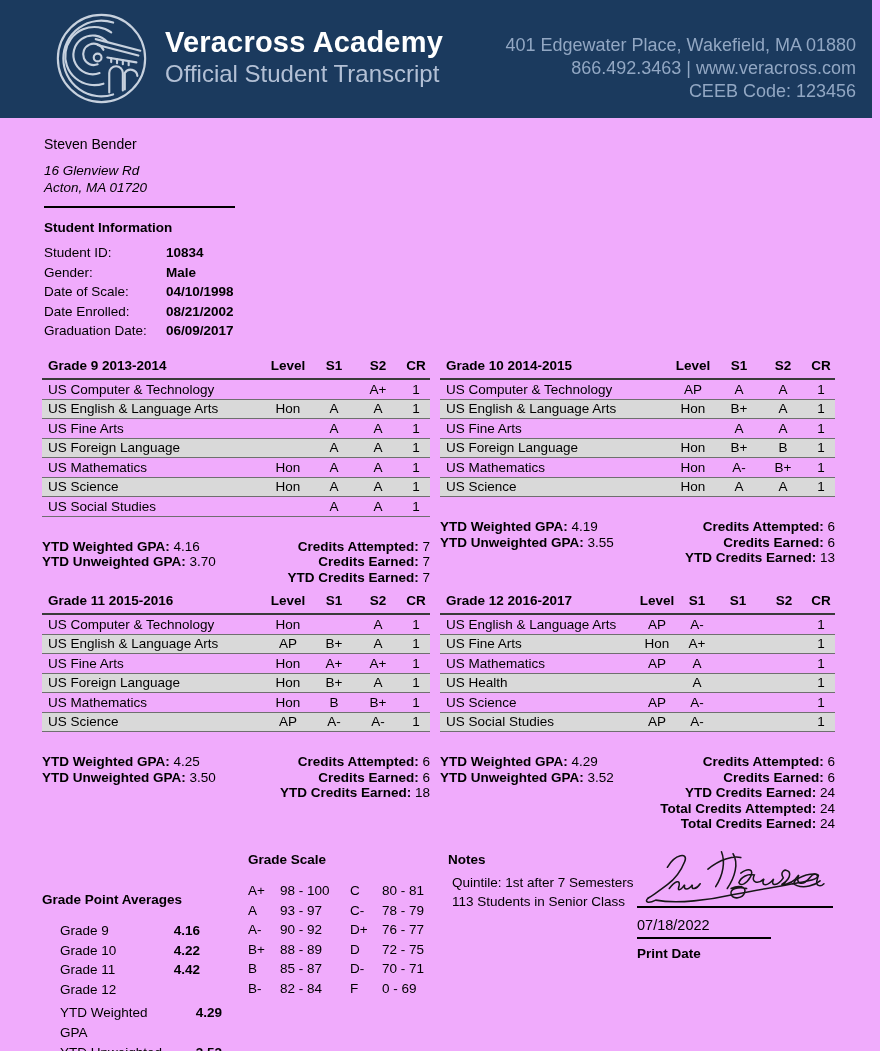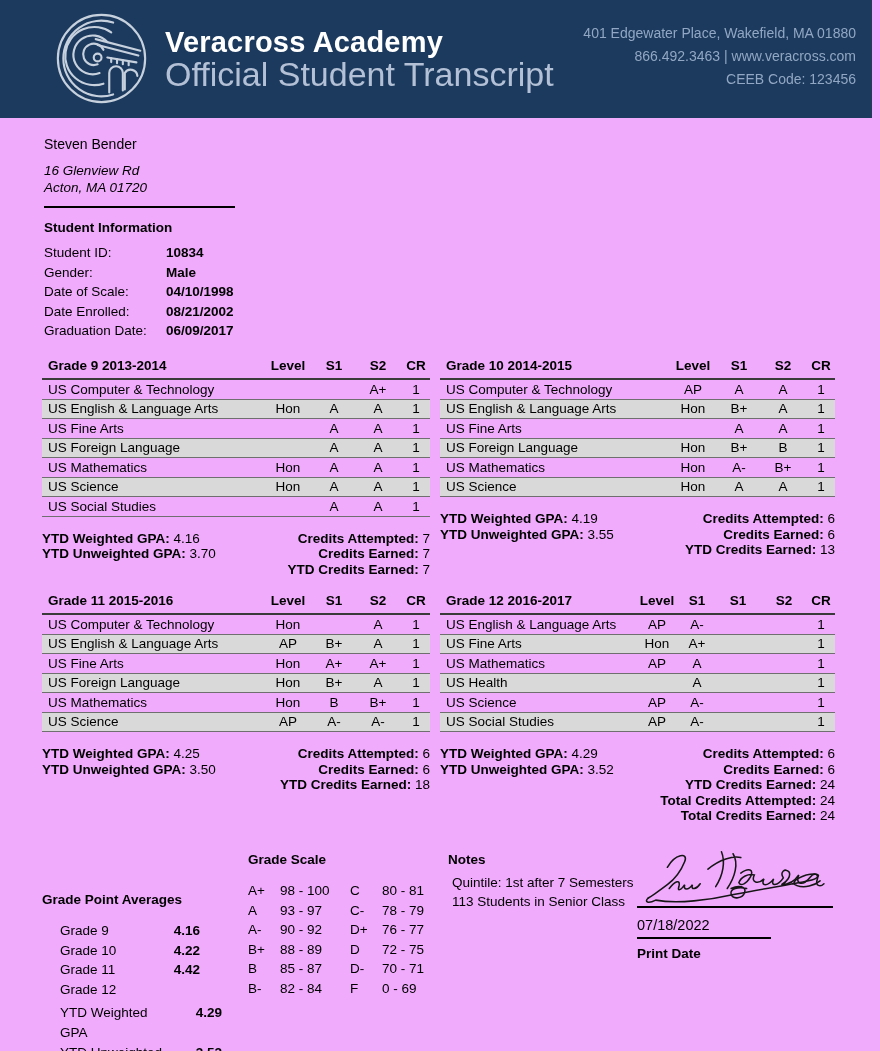"401 Edgewater Place, Wakefield, MA" .hdr-contact { font-size: 14px -> 18px; top: 22px -> 34px }
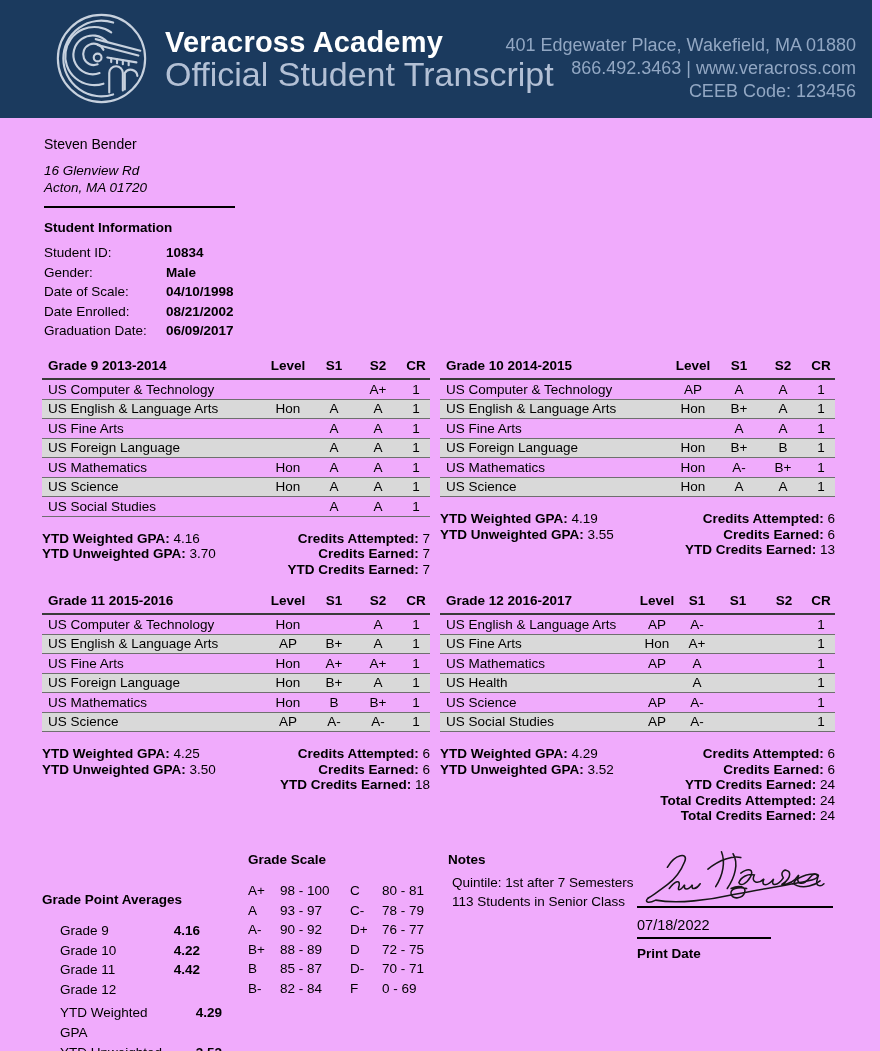"Official Student Transcript" .hdr-sub { font-size: 34px -> 24px; text-align: center -> none }
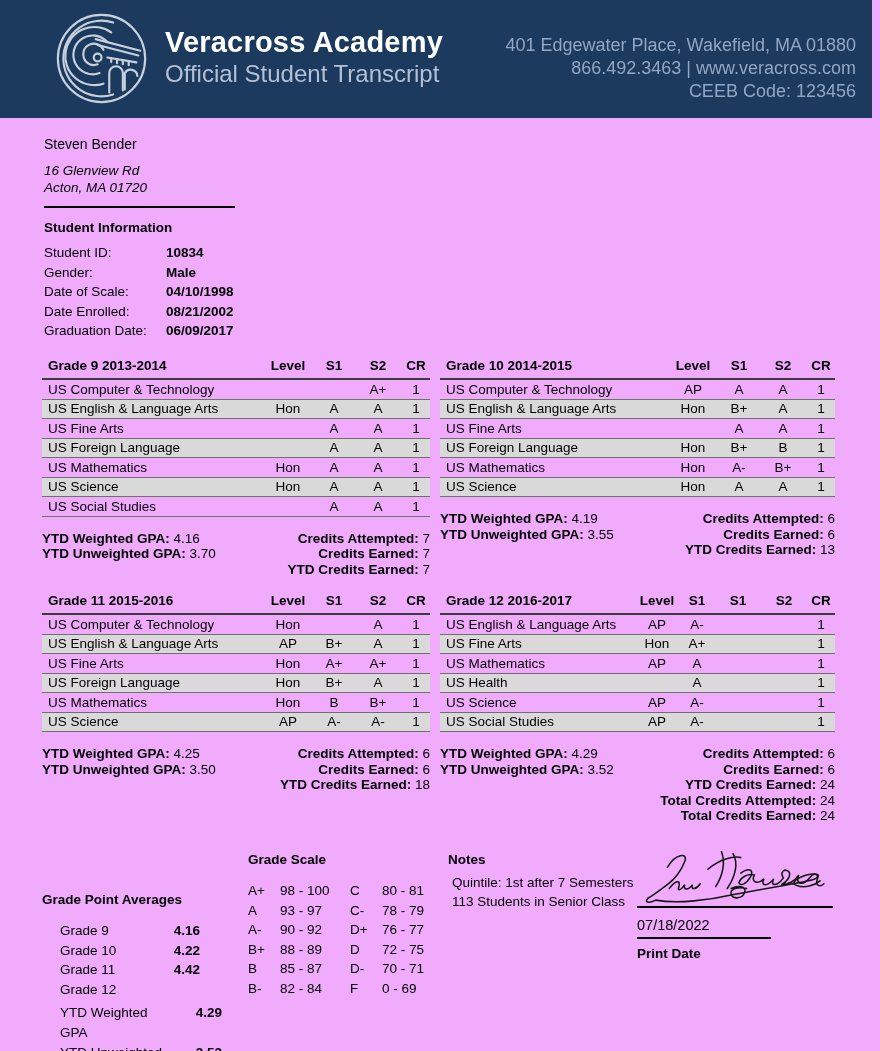"YTD Weighted GPA: 4.19" .tsum { margin-top: 14px -> 22px }
